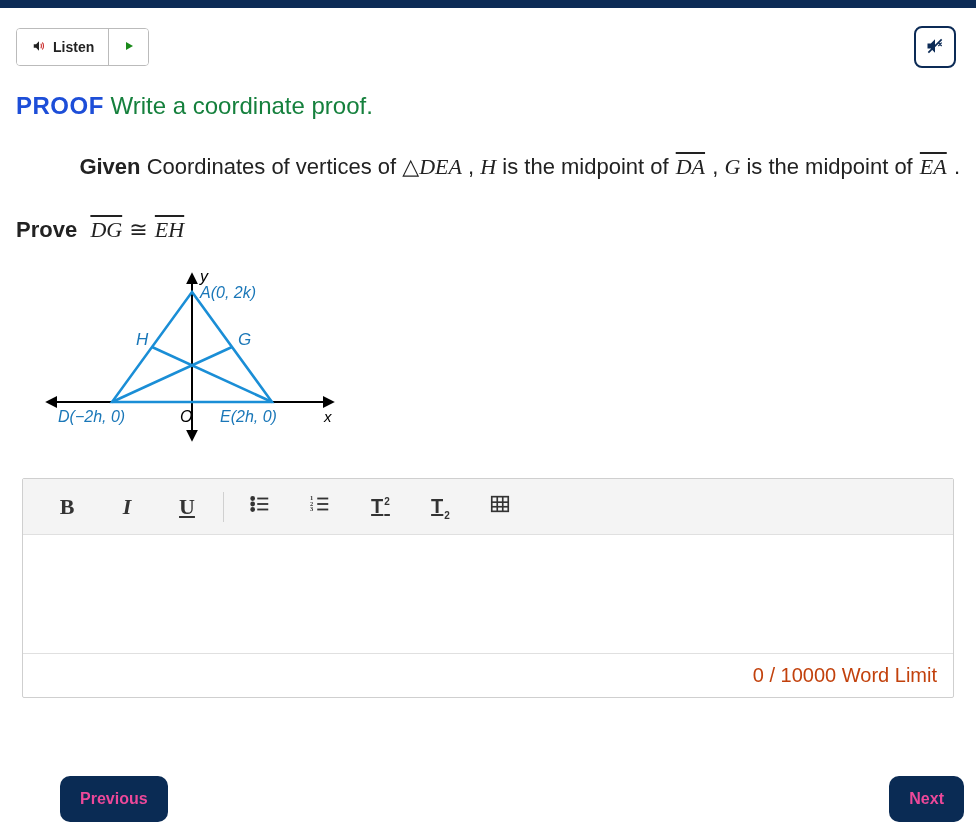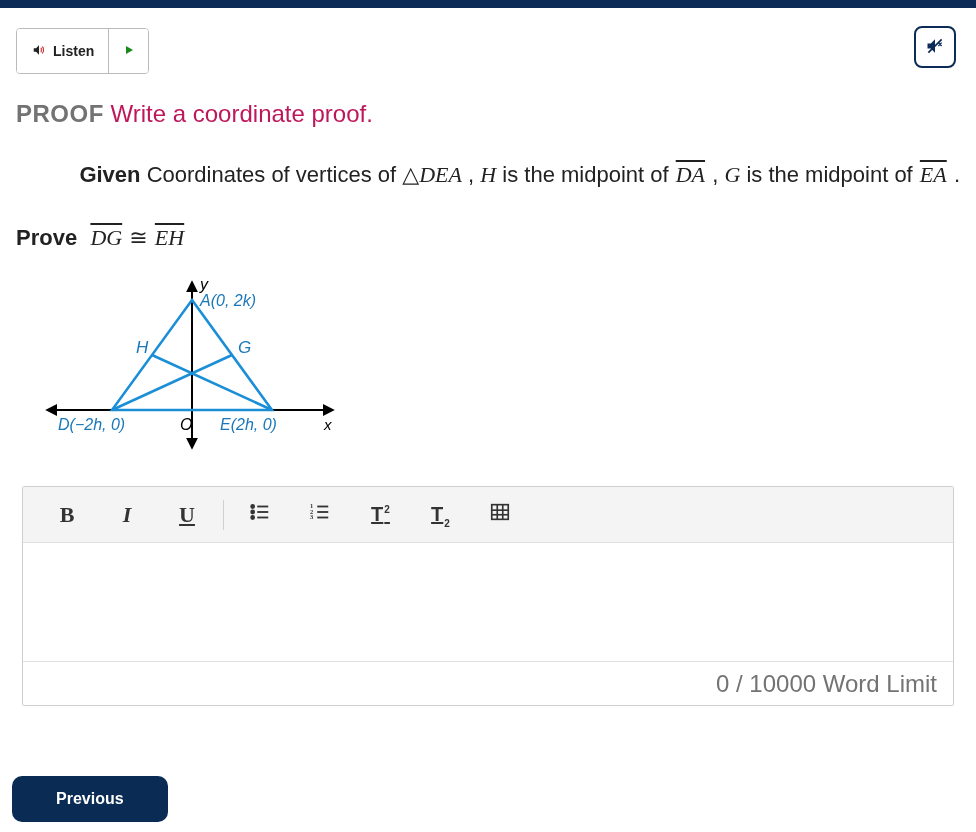"Listen" .listen-group { height: 46px -> 38px }
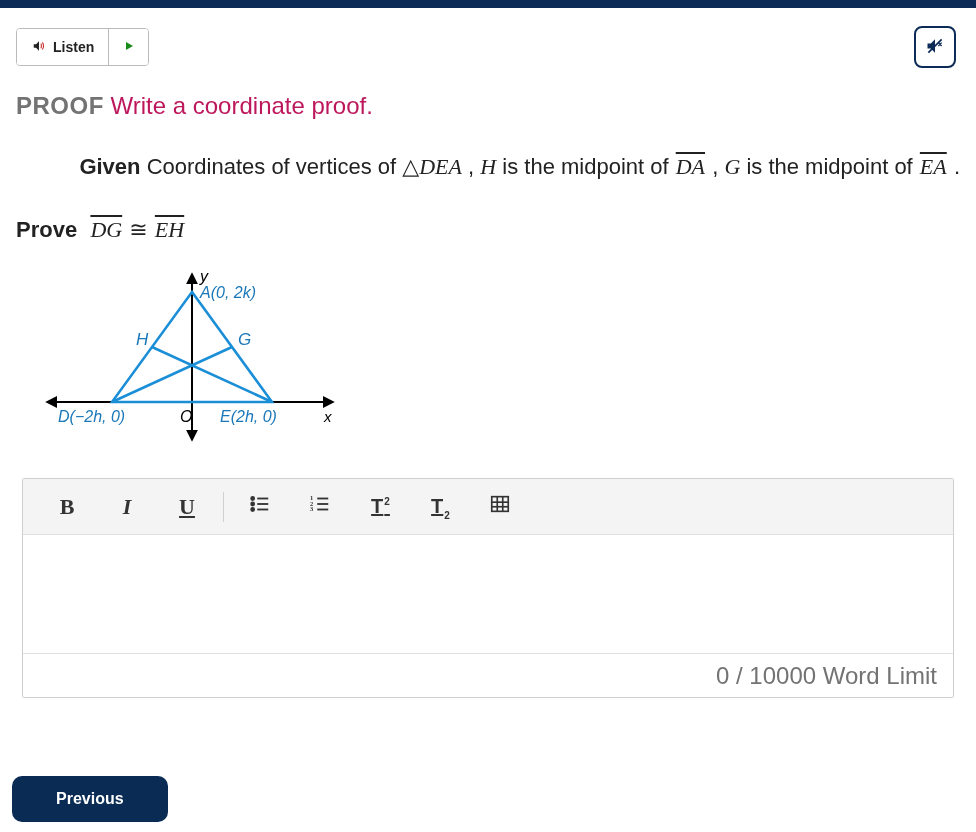"PROOF" .proof-label { color: #737373 -> #1d4ed8 }
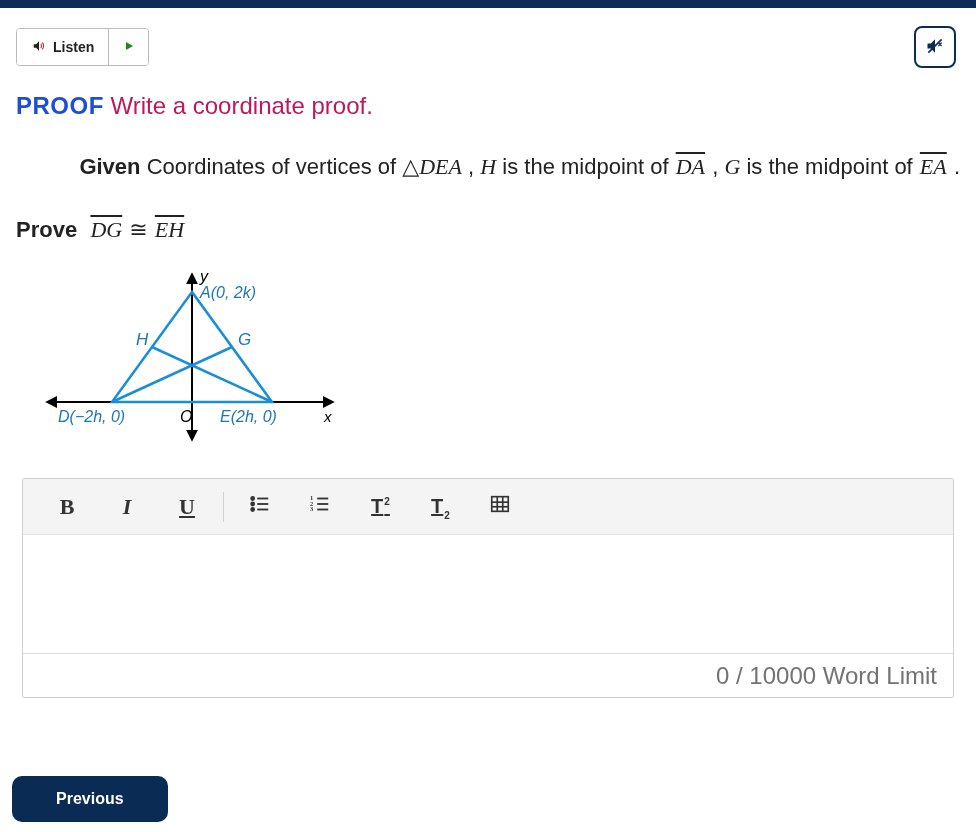"Write a coordinate proof." .proof-body { color: #be185d -> #15803d }
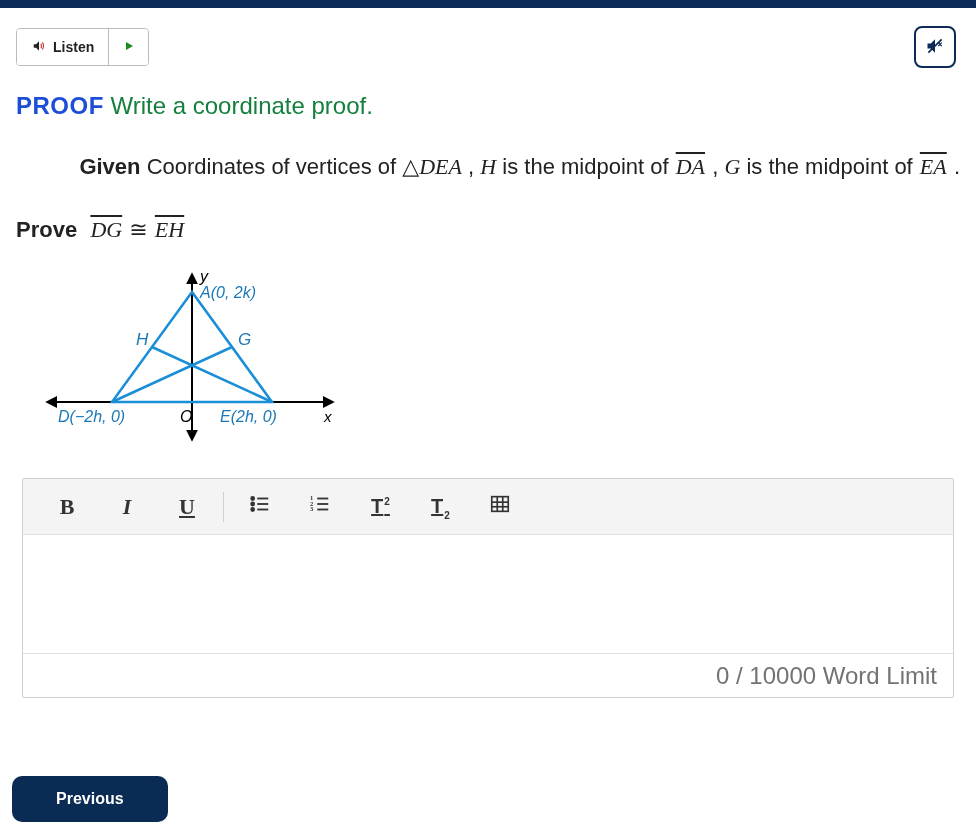"0 / 10000 Word Limit" .editor-footer { color: #737373 -> #c2410c; font-size: 24px -> 20px }
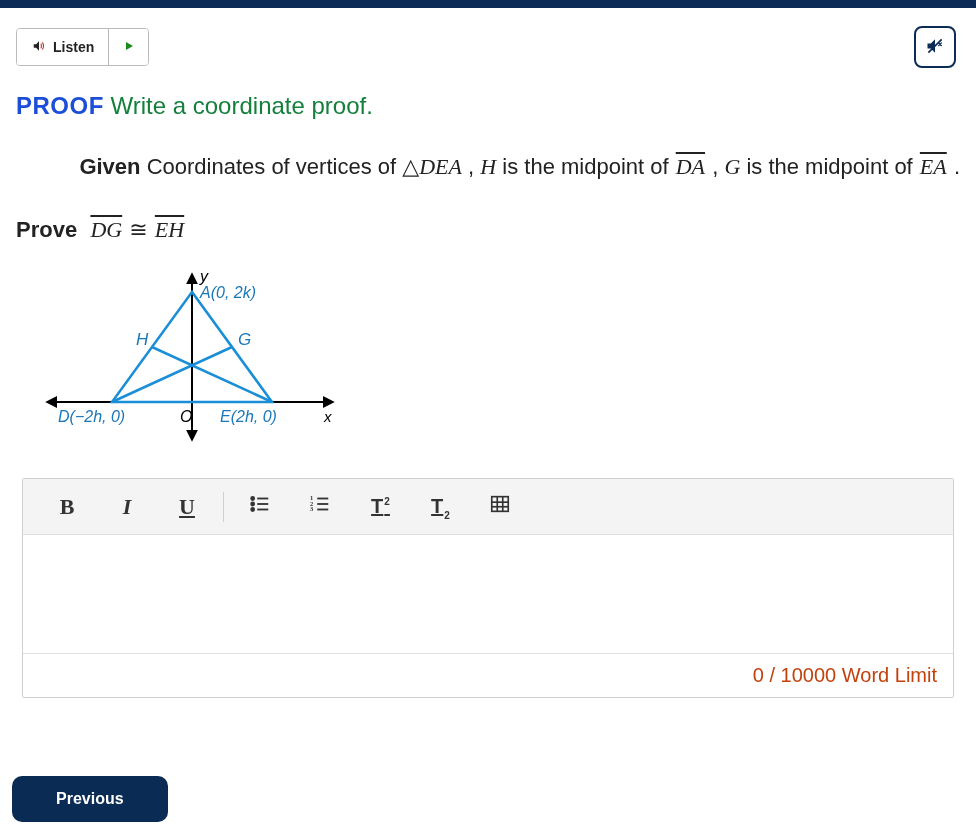"Previous" .nav-btn { color: #ffffff -> #ec4899; margin-left: none -> 48px; padding: 14px 44px -> 14px 20px }
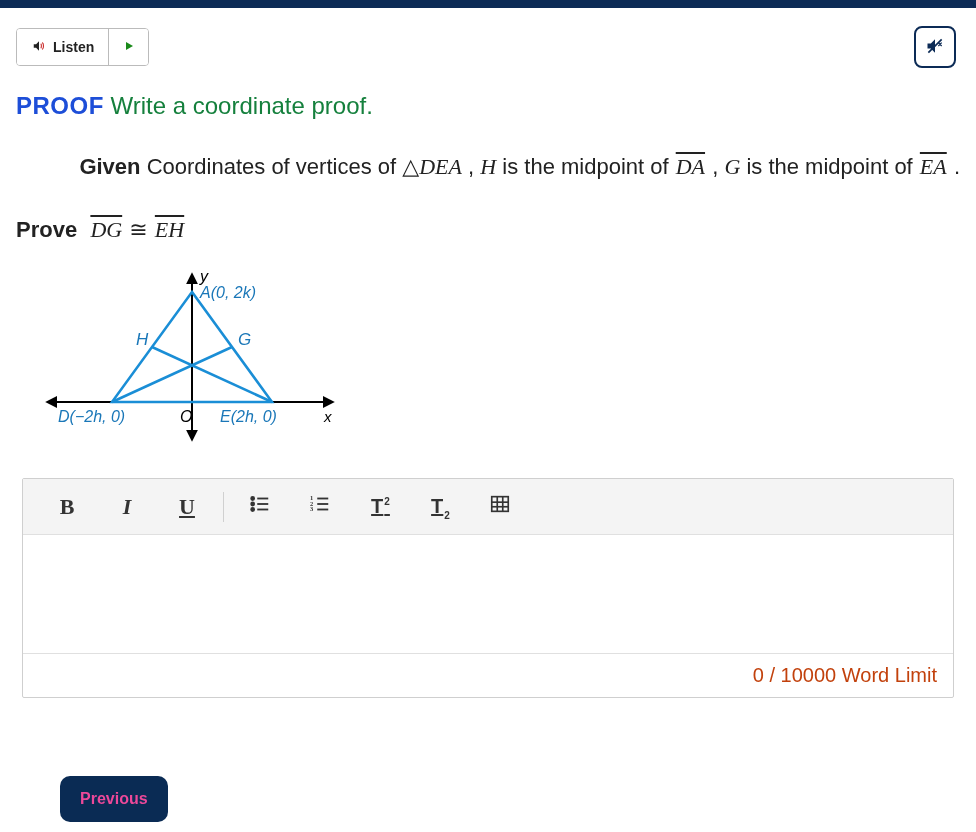"Next" button.nav-btn { html: none -> <button>Next</button> }
